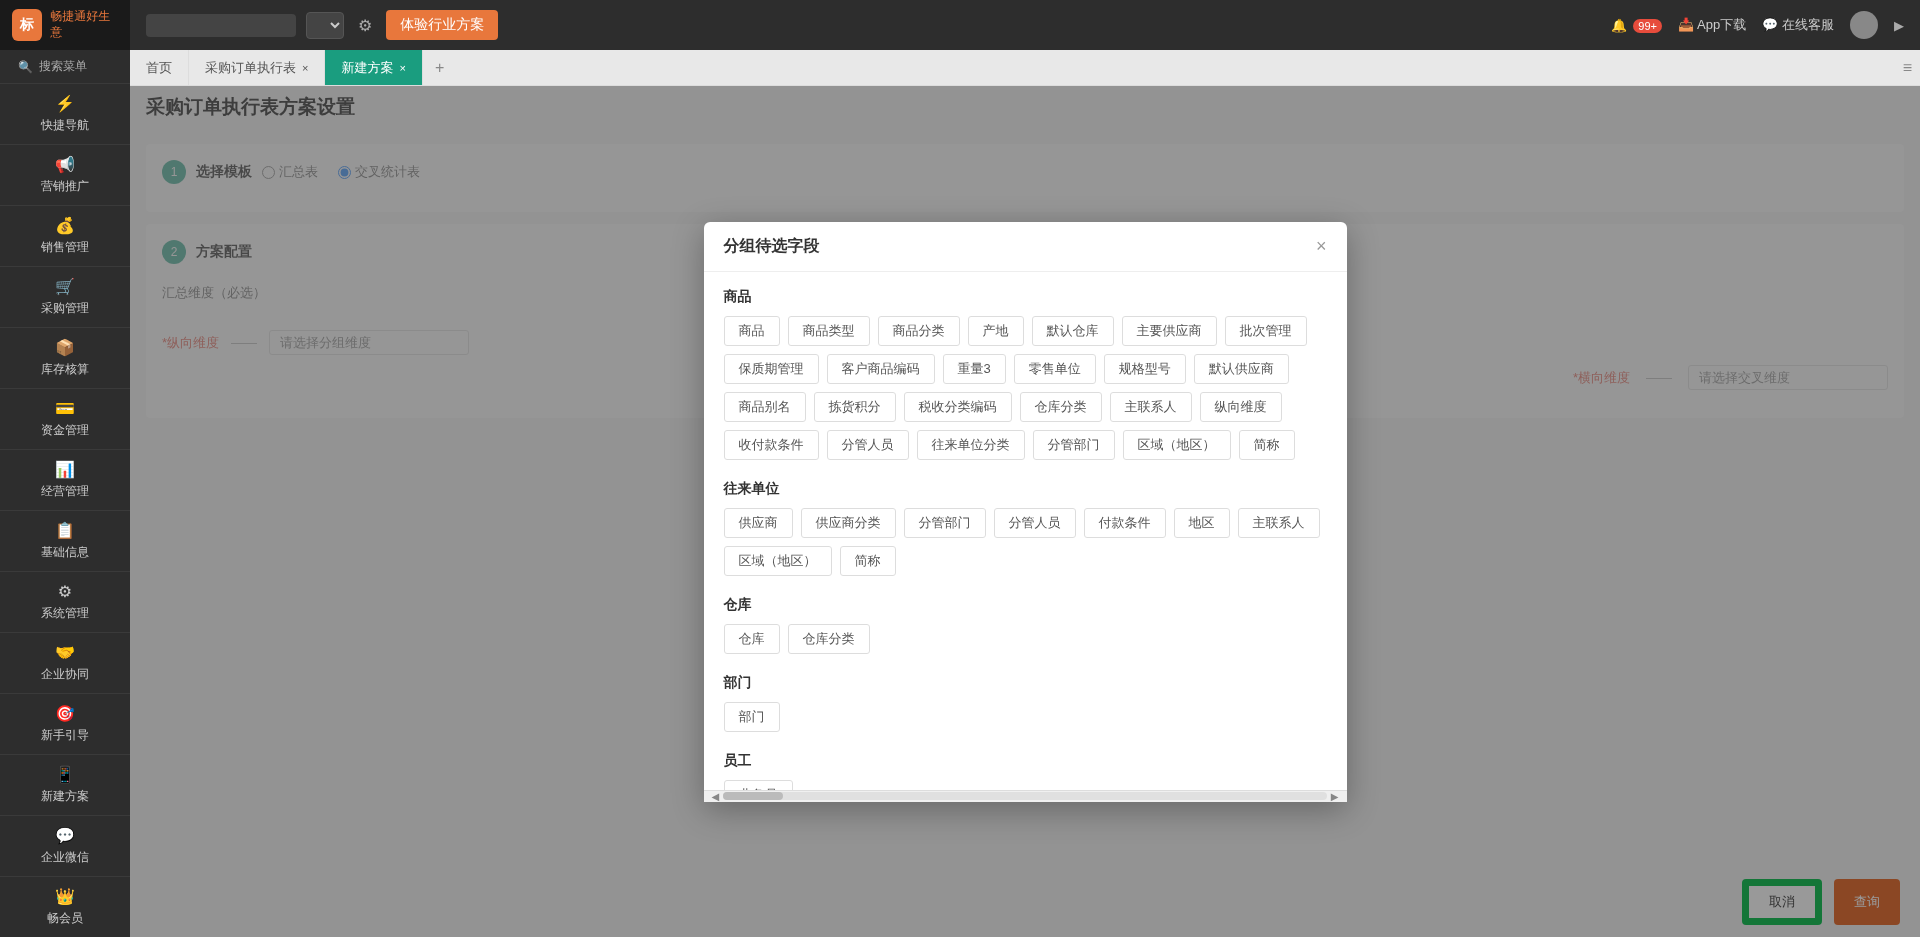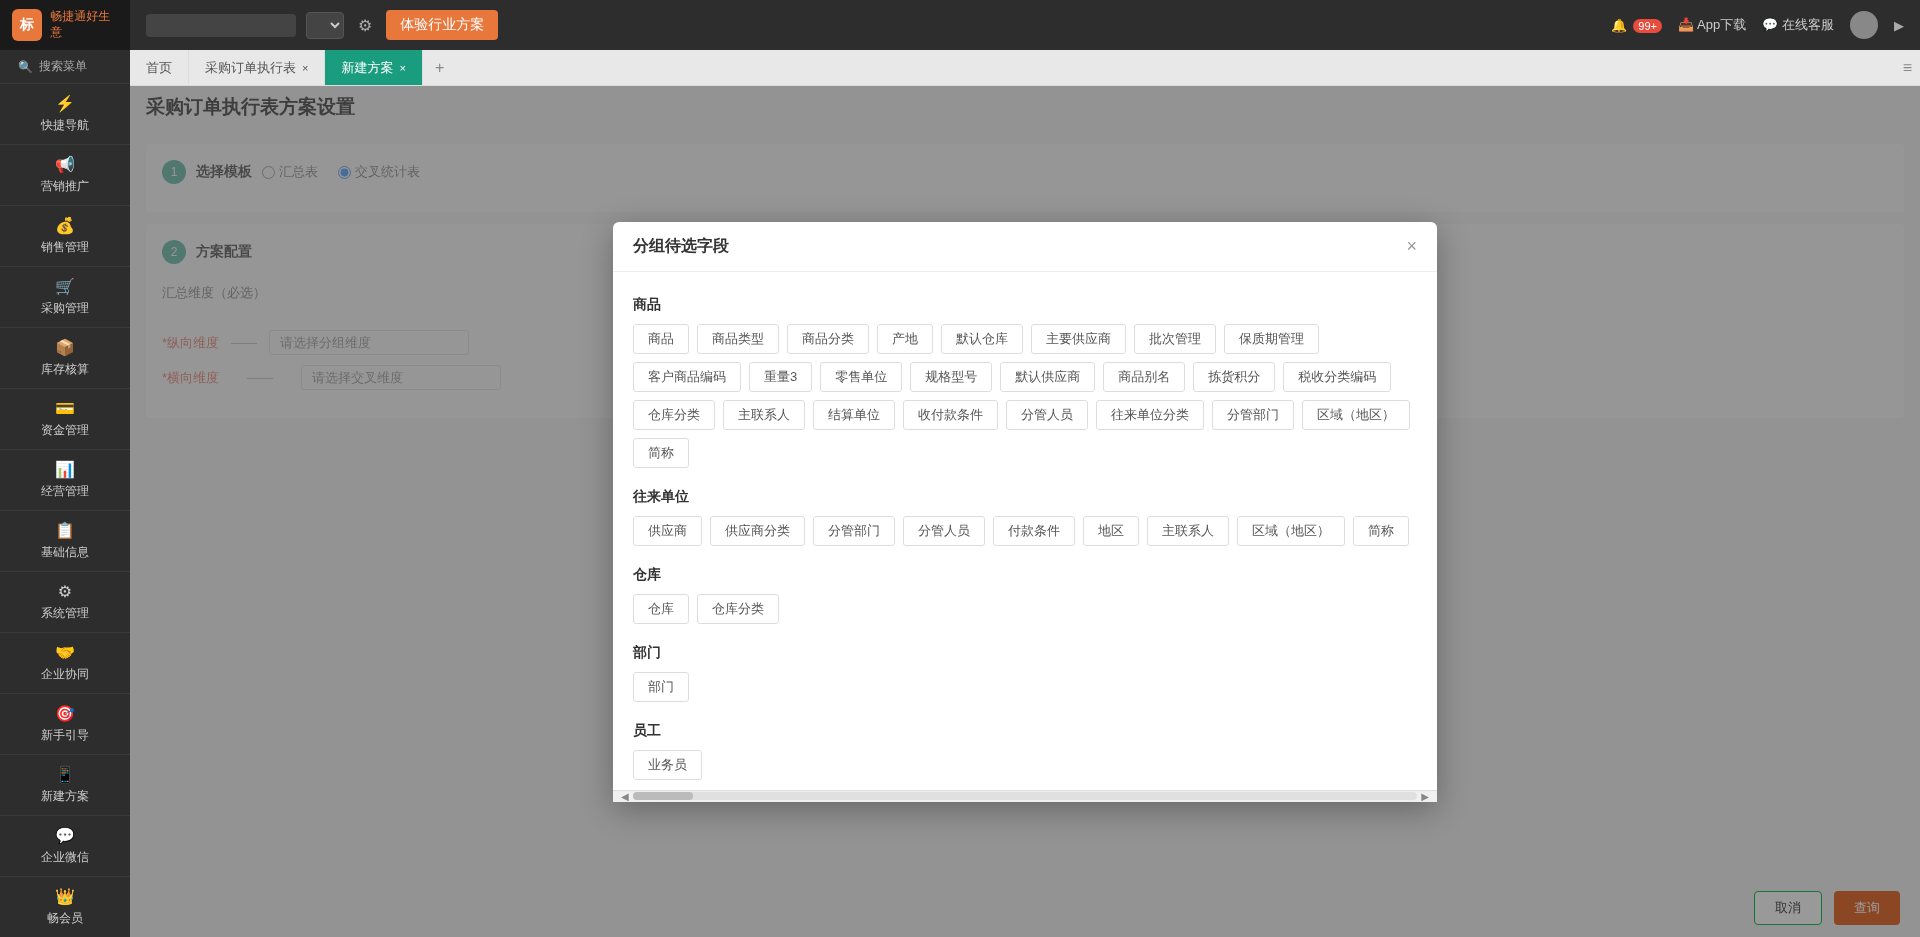"分组待选字段" .modal { gap: 8px -> none; width: 824px -> 643px }
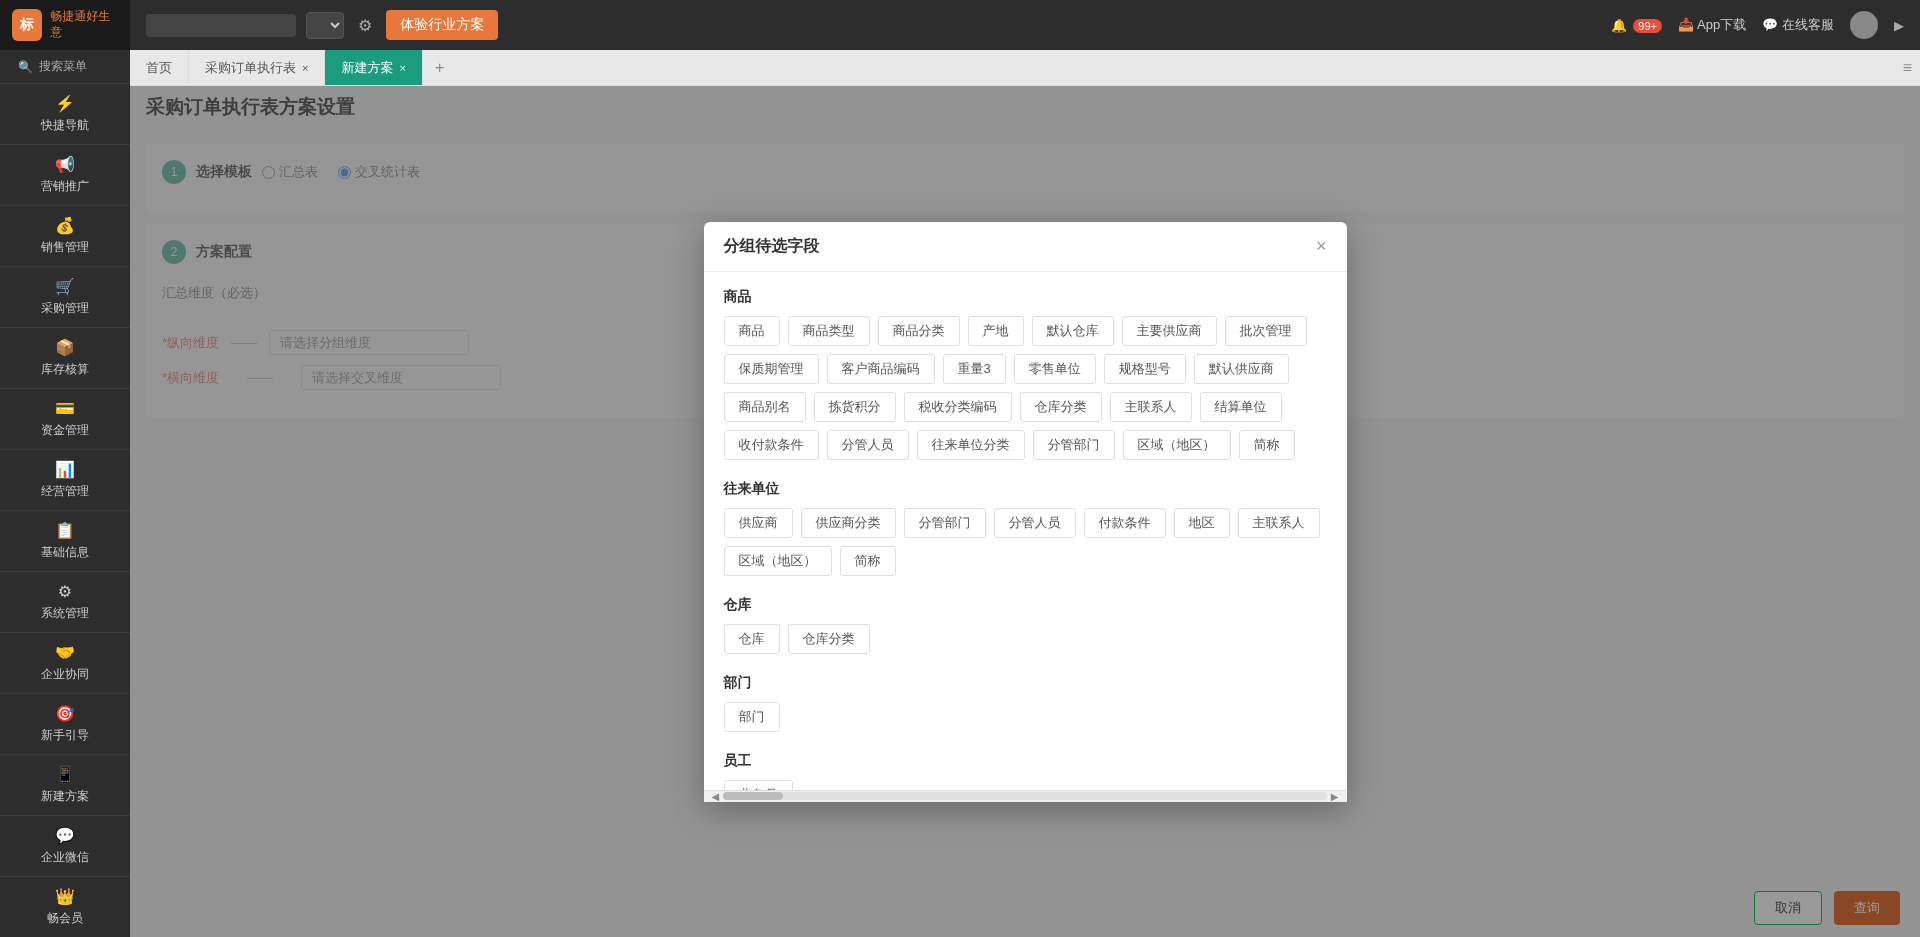"*横向维度" div { gap: 28px -> 16px; justify-content: none -> flex-end }
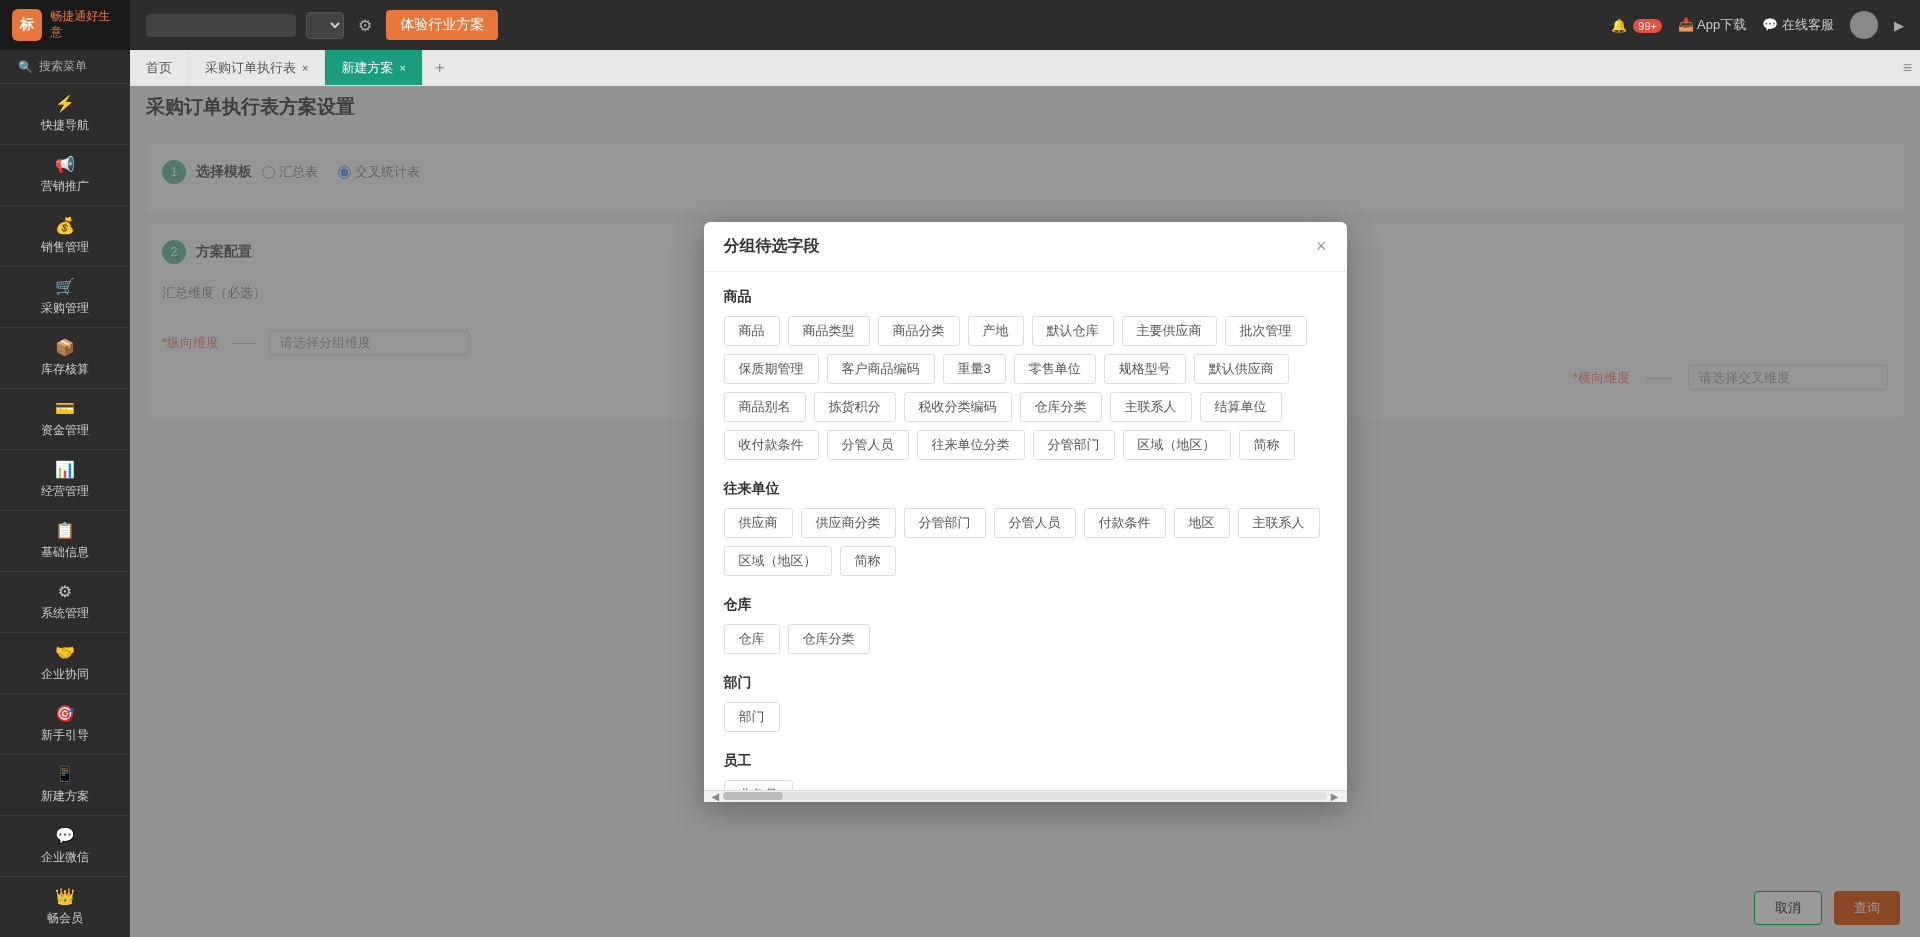"结算单位" span.field-tag { text: 结算单位 -> 纵向维度 }
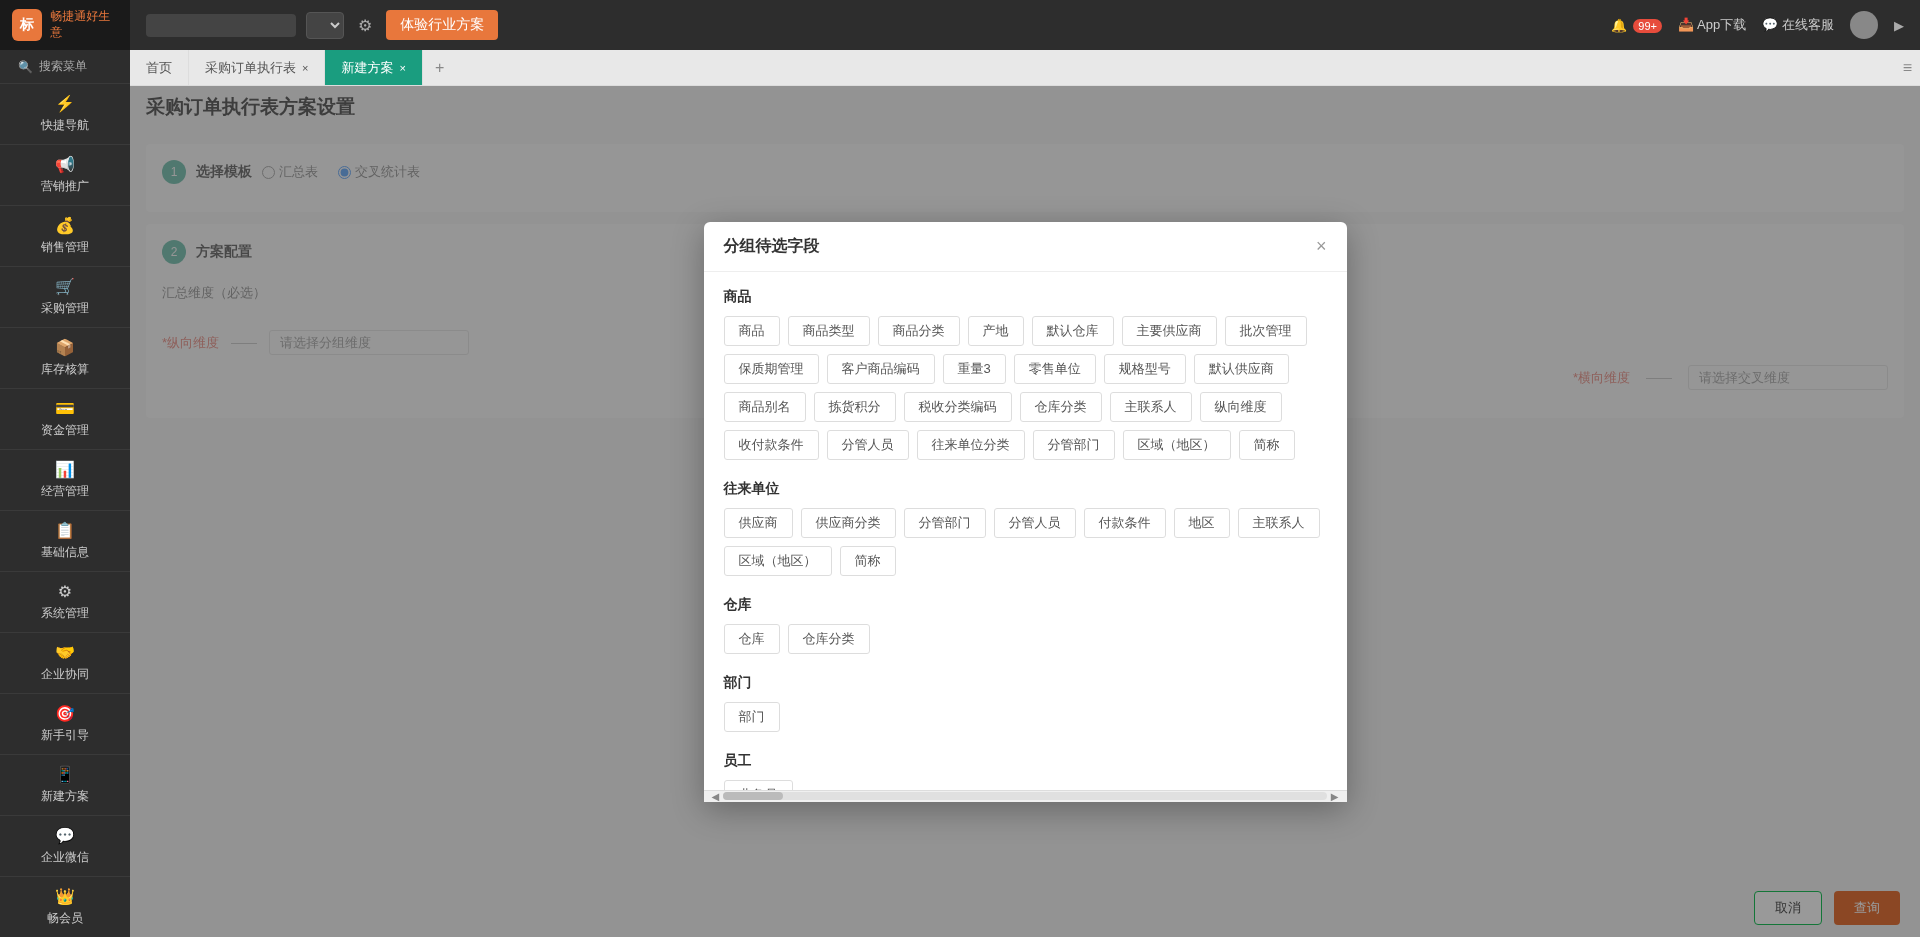"取消" .btn-cancel { border: 1px solid #22c55e -> 7px solid #22c55e }
